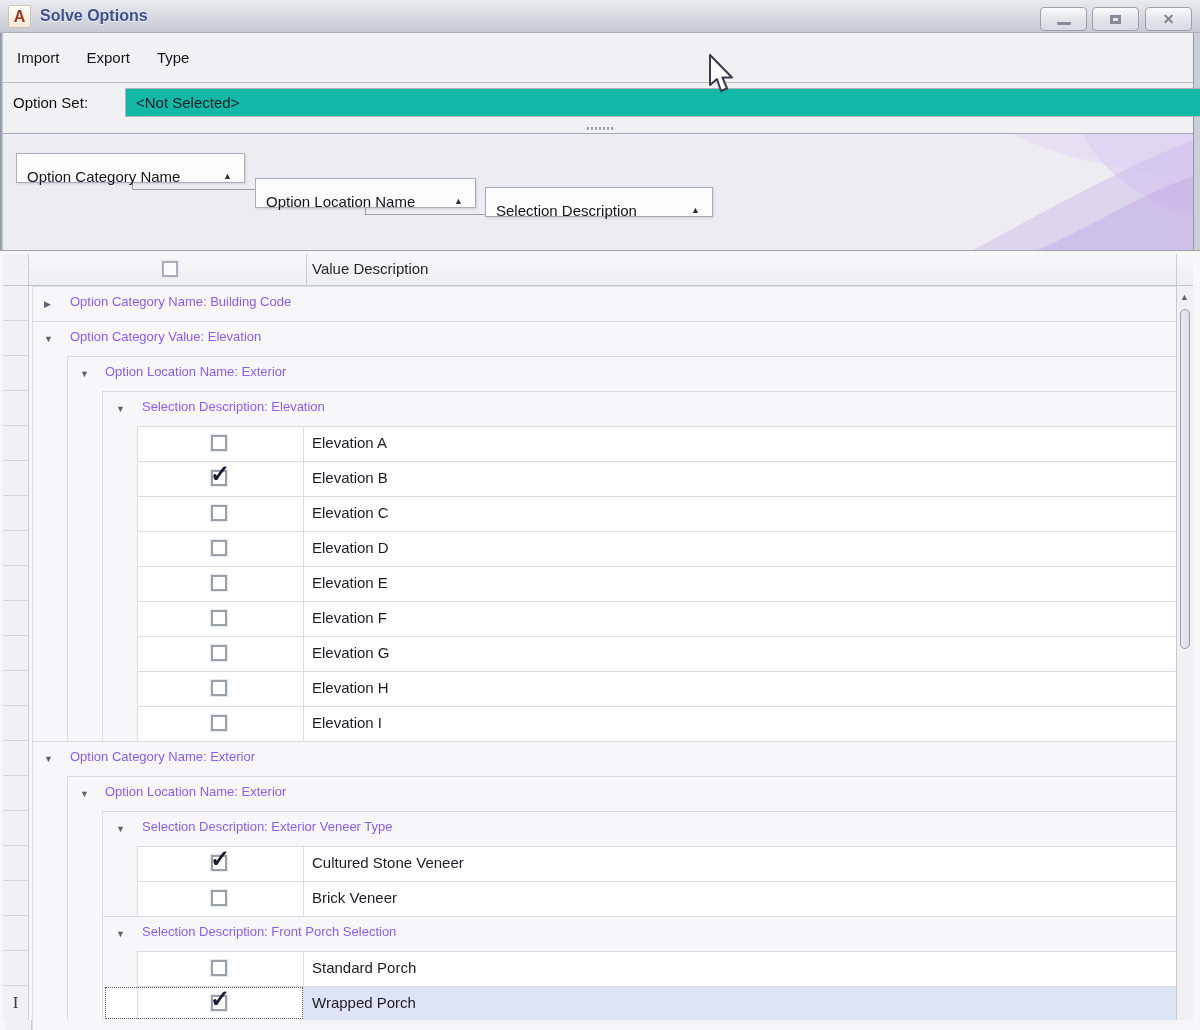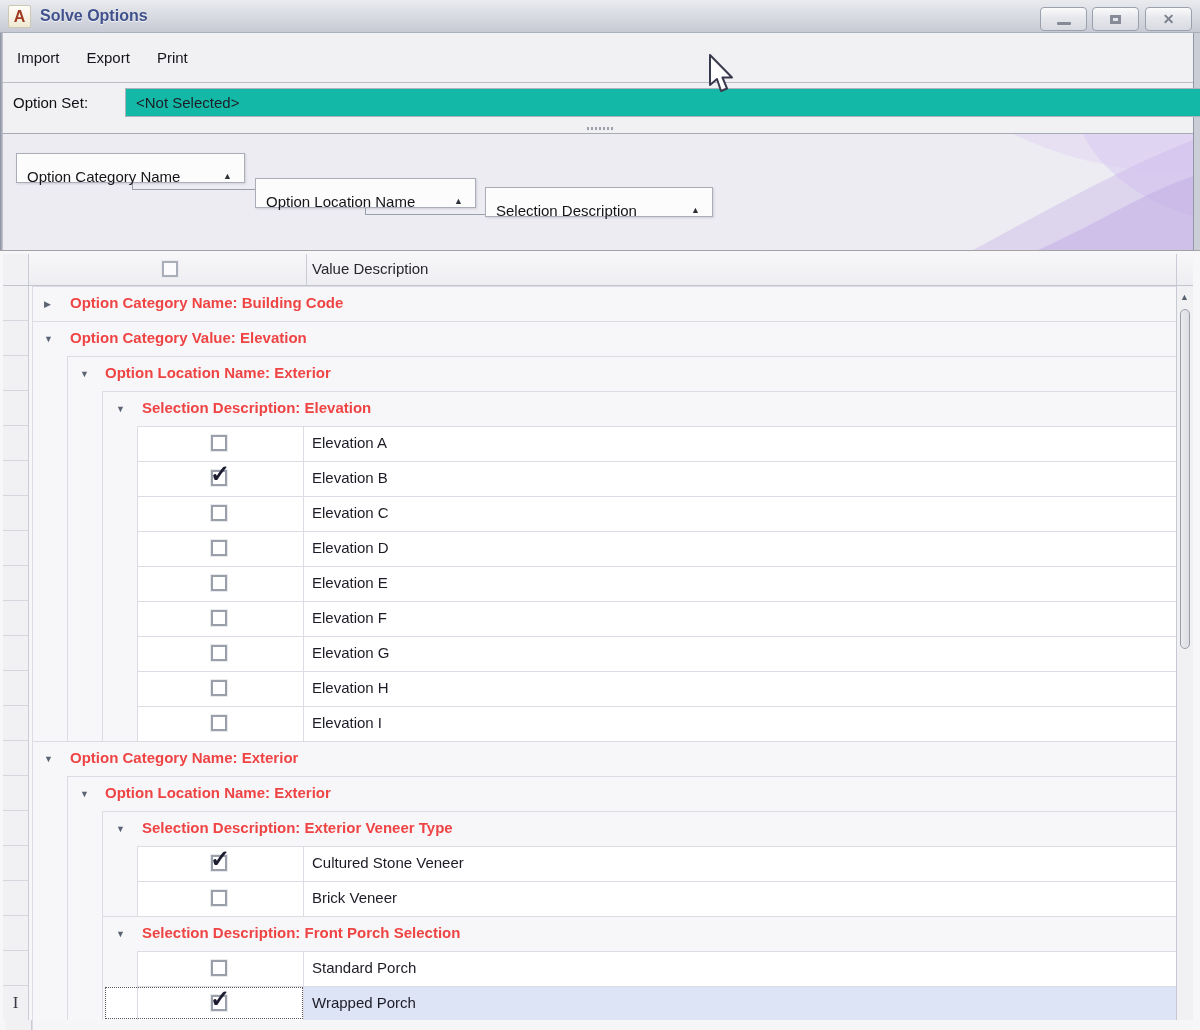"Print" div.menu-item { text: Print -> Type }
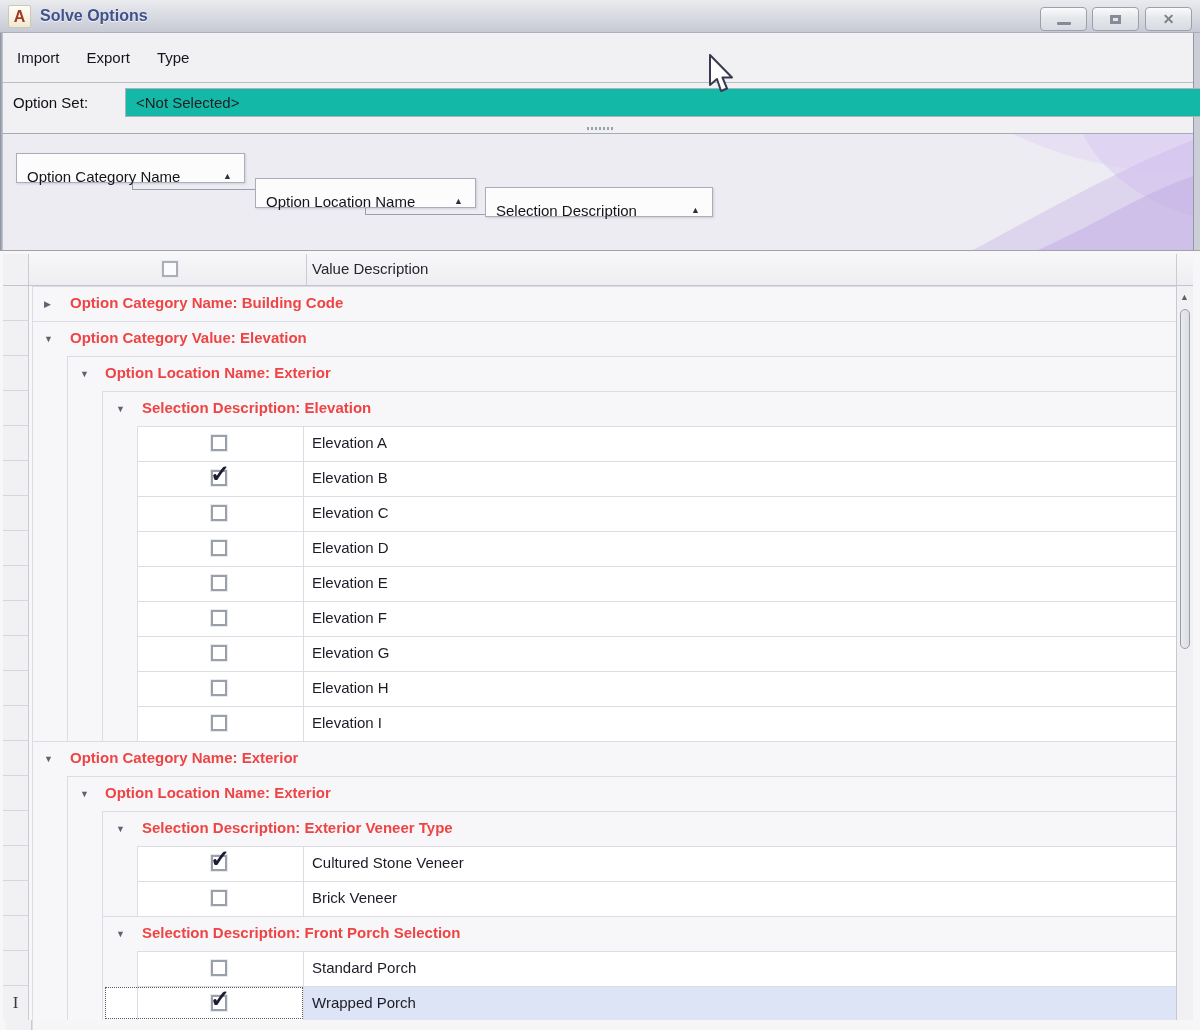"Option Category Name: Building Code" .glabel { color: #ef4444 -> #8b5cf6; font-size: 15px -> 13px; font-weight: bold -> normal }
